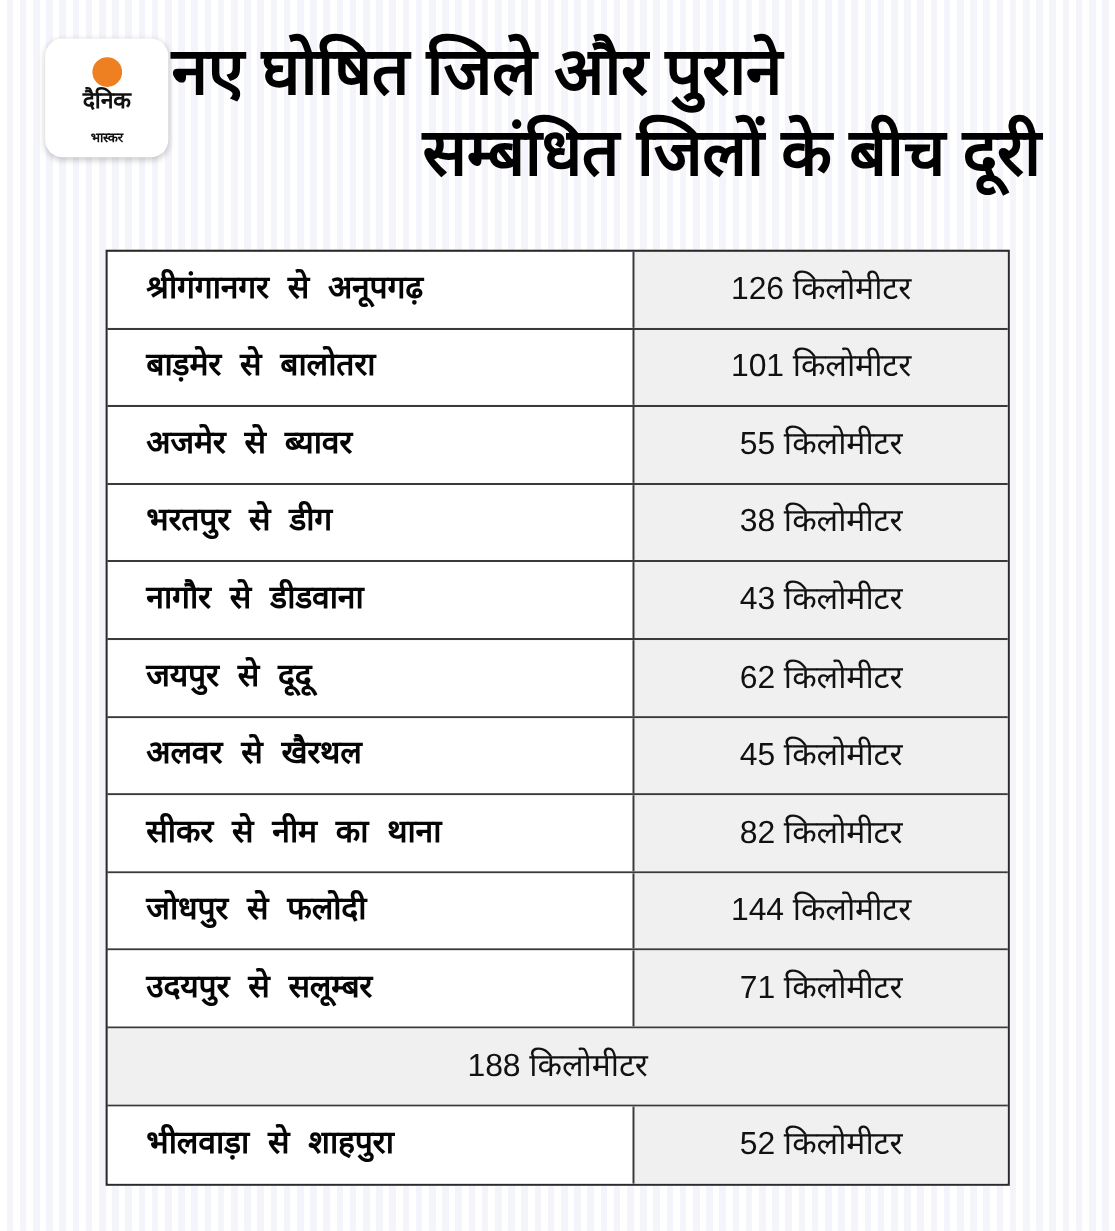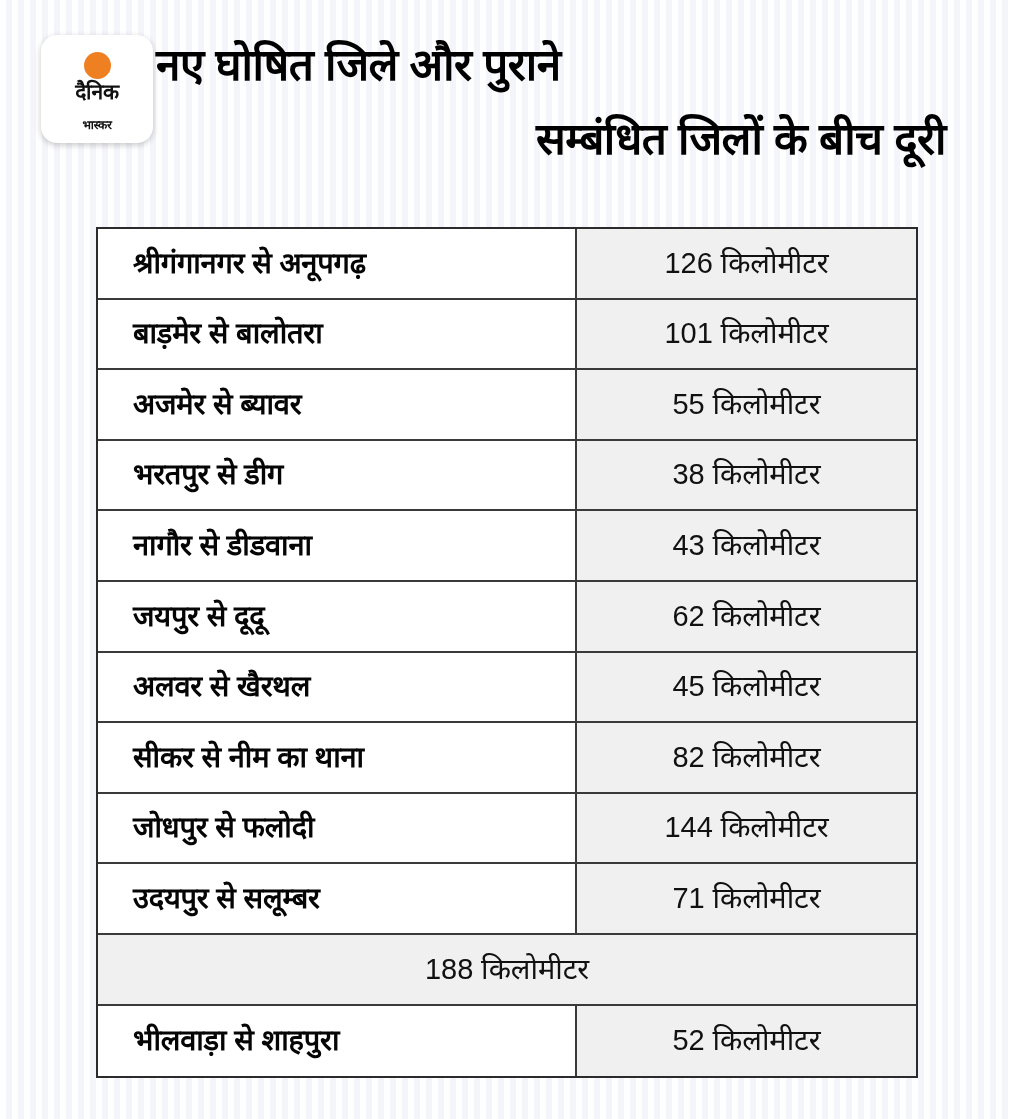"नए घोषित जिले और पुराने" .title-line { font-size: 44px -> 60px }
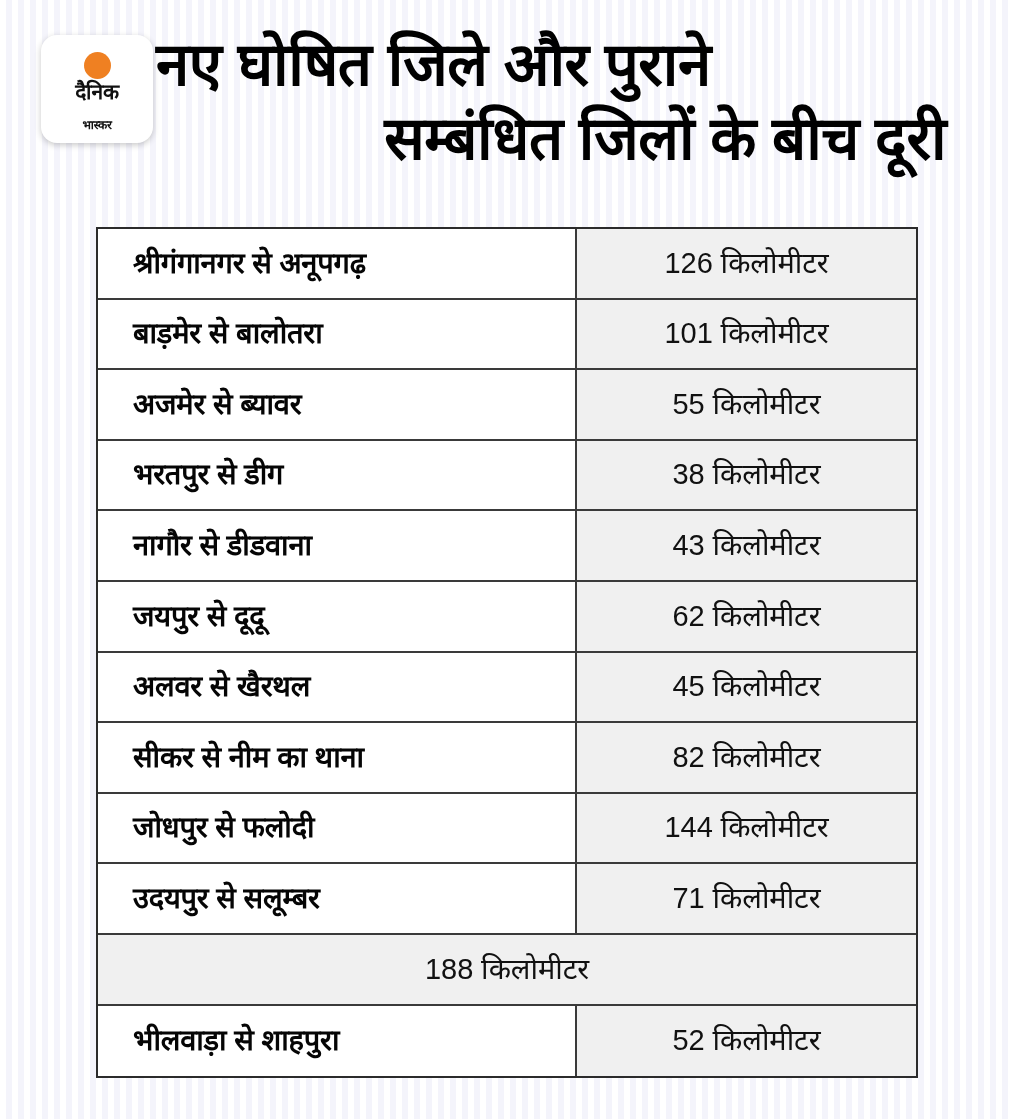"श्रीगंगानगर से अनूपगढ़" .cell-pair-text { font-family: Liberation Sans, sans-serif -> Liberation Mono, monospace }
